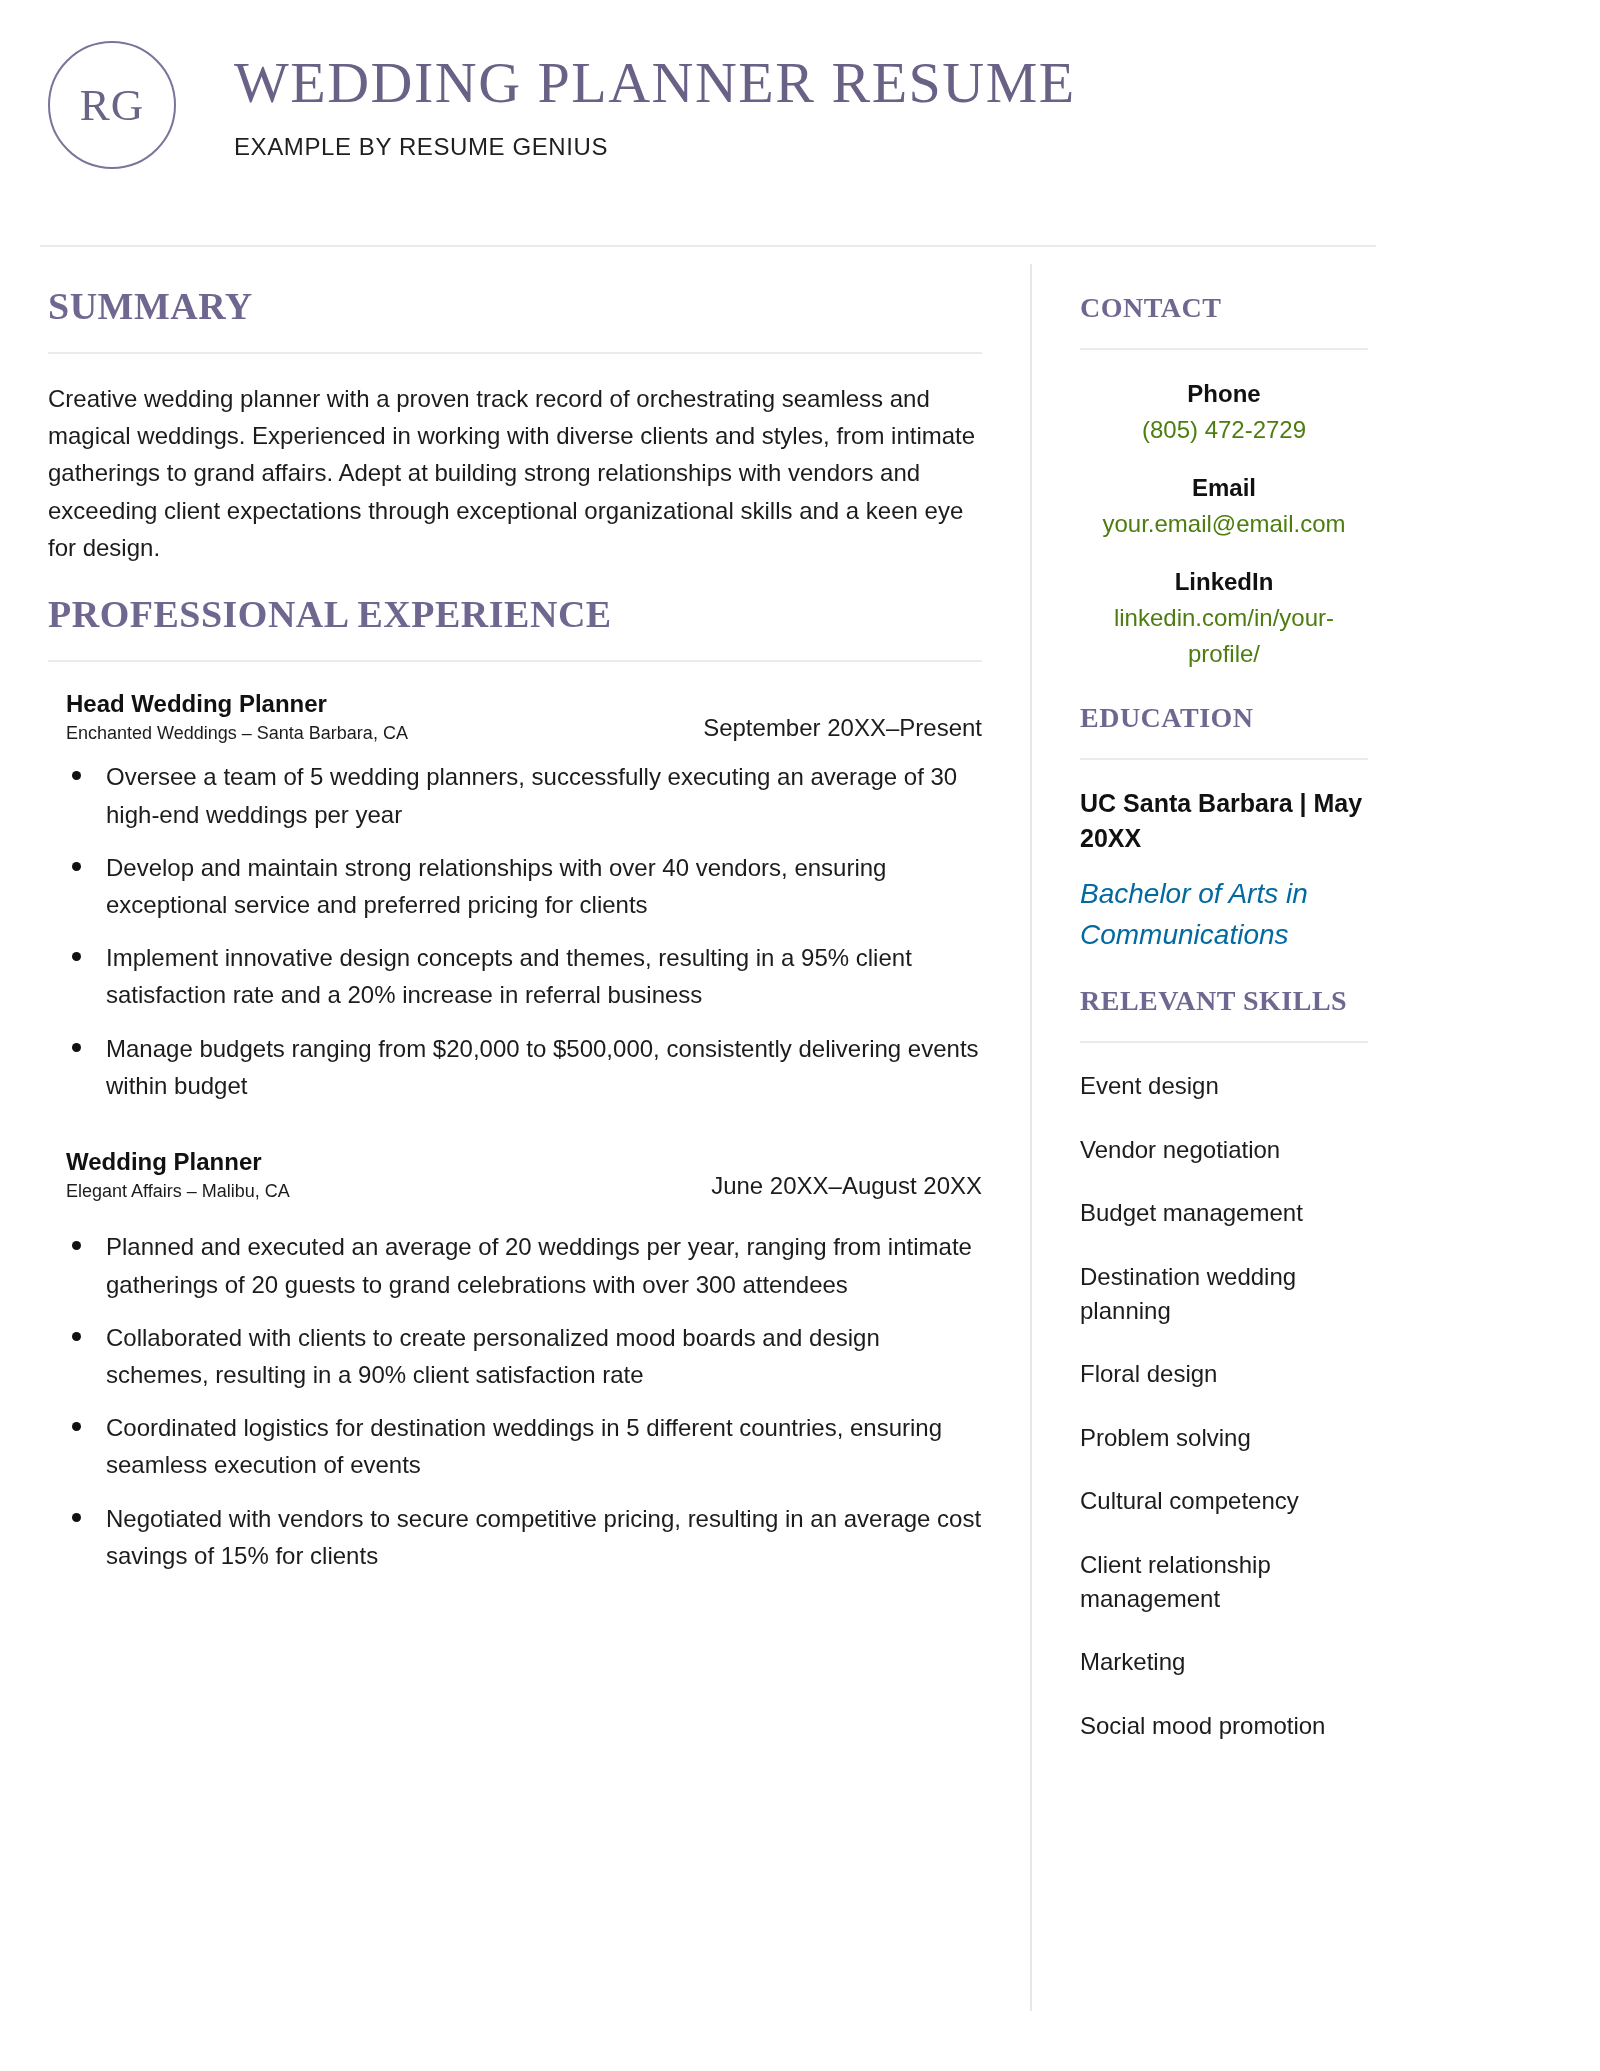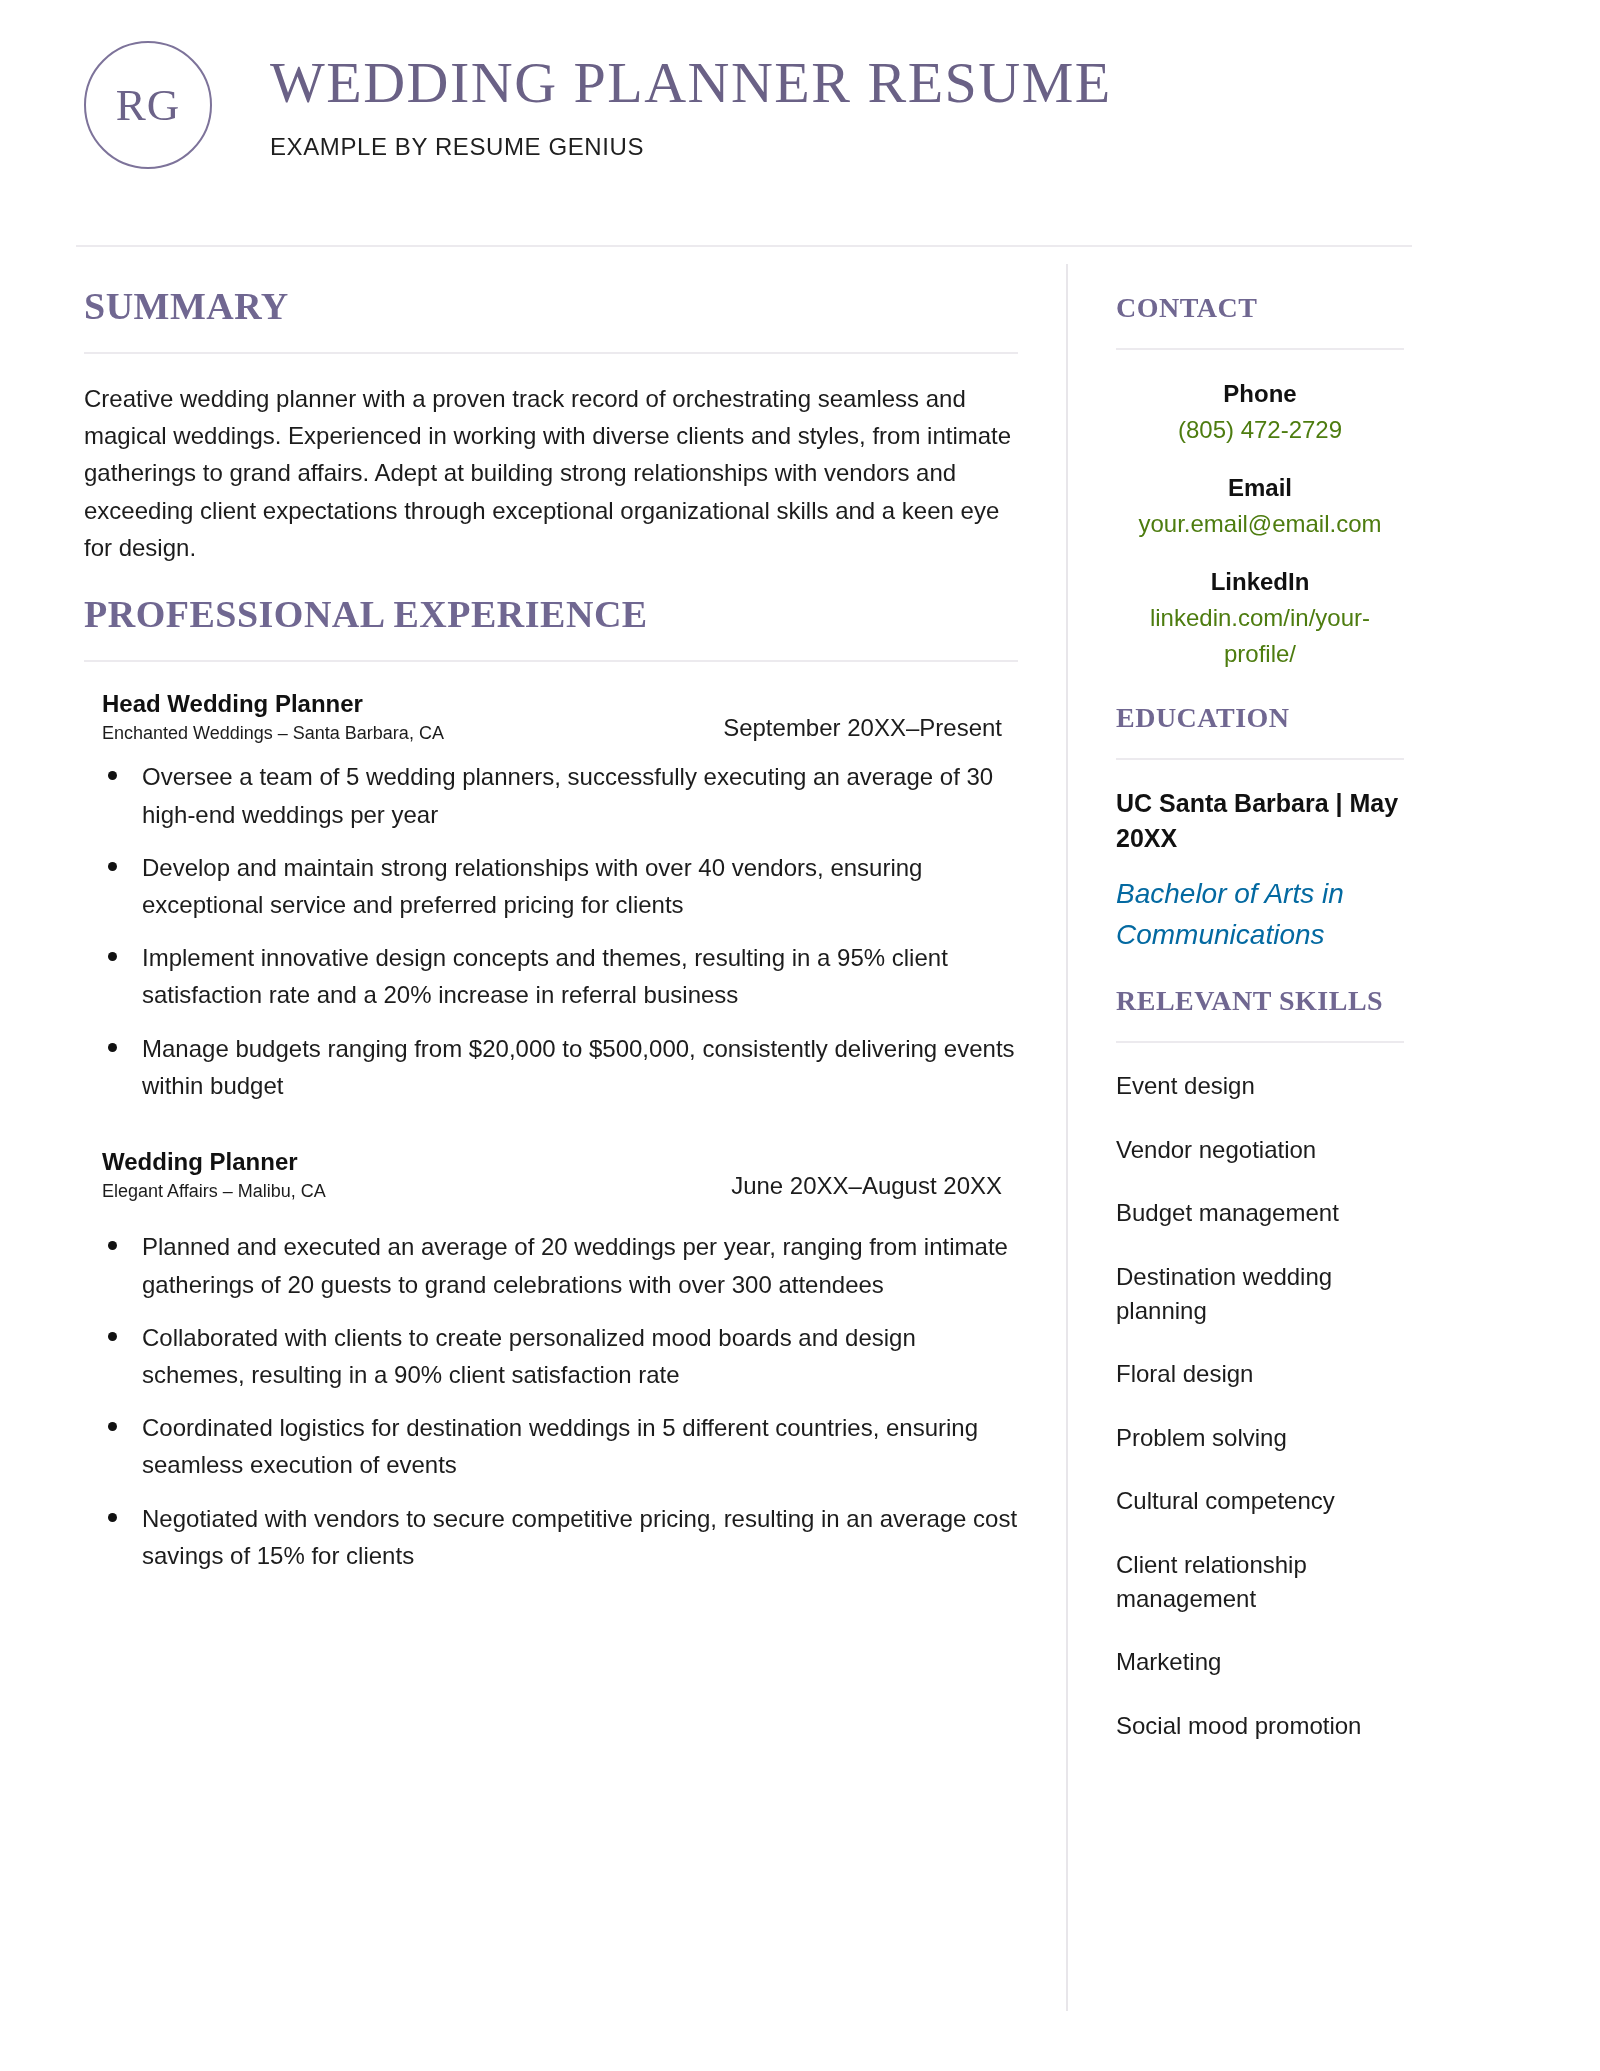"RG" .page { margin-left: 36px -> none }
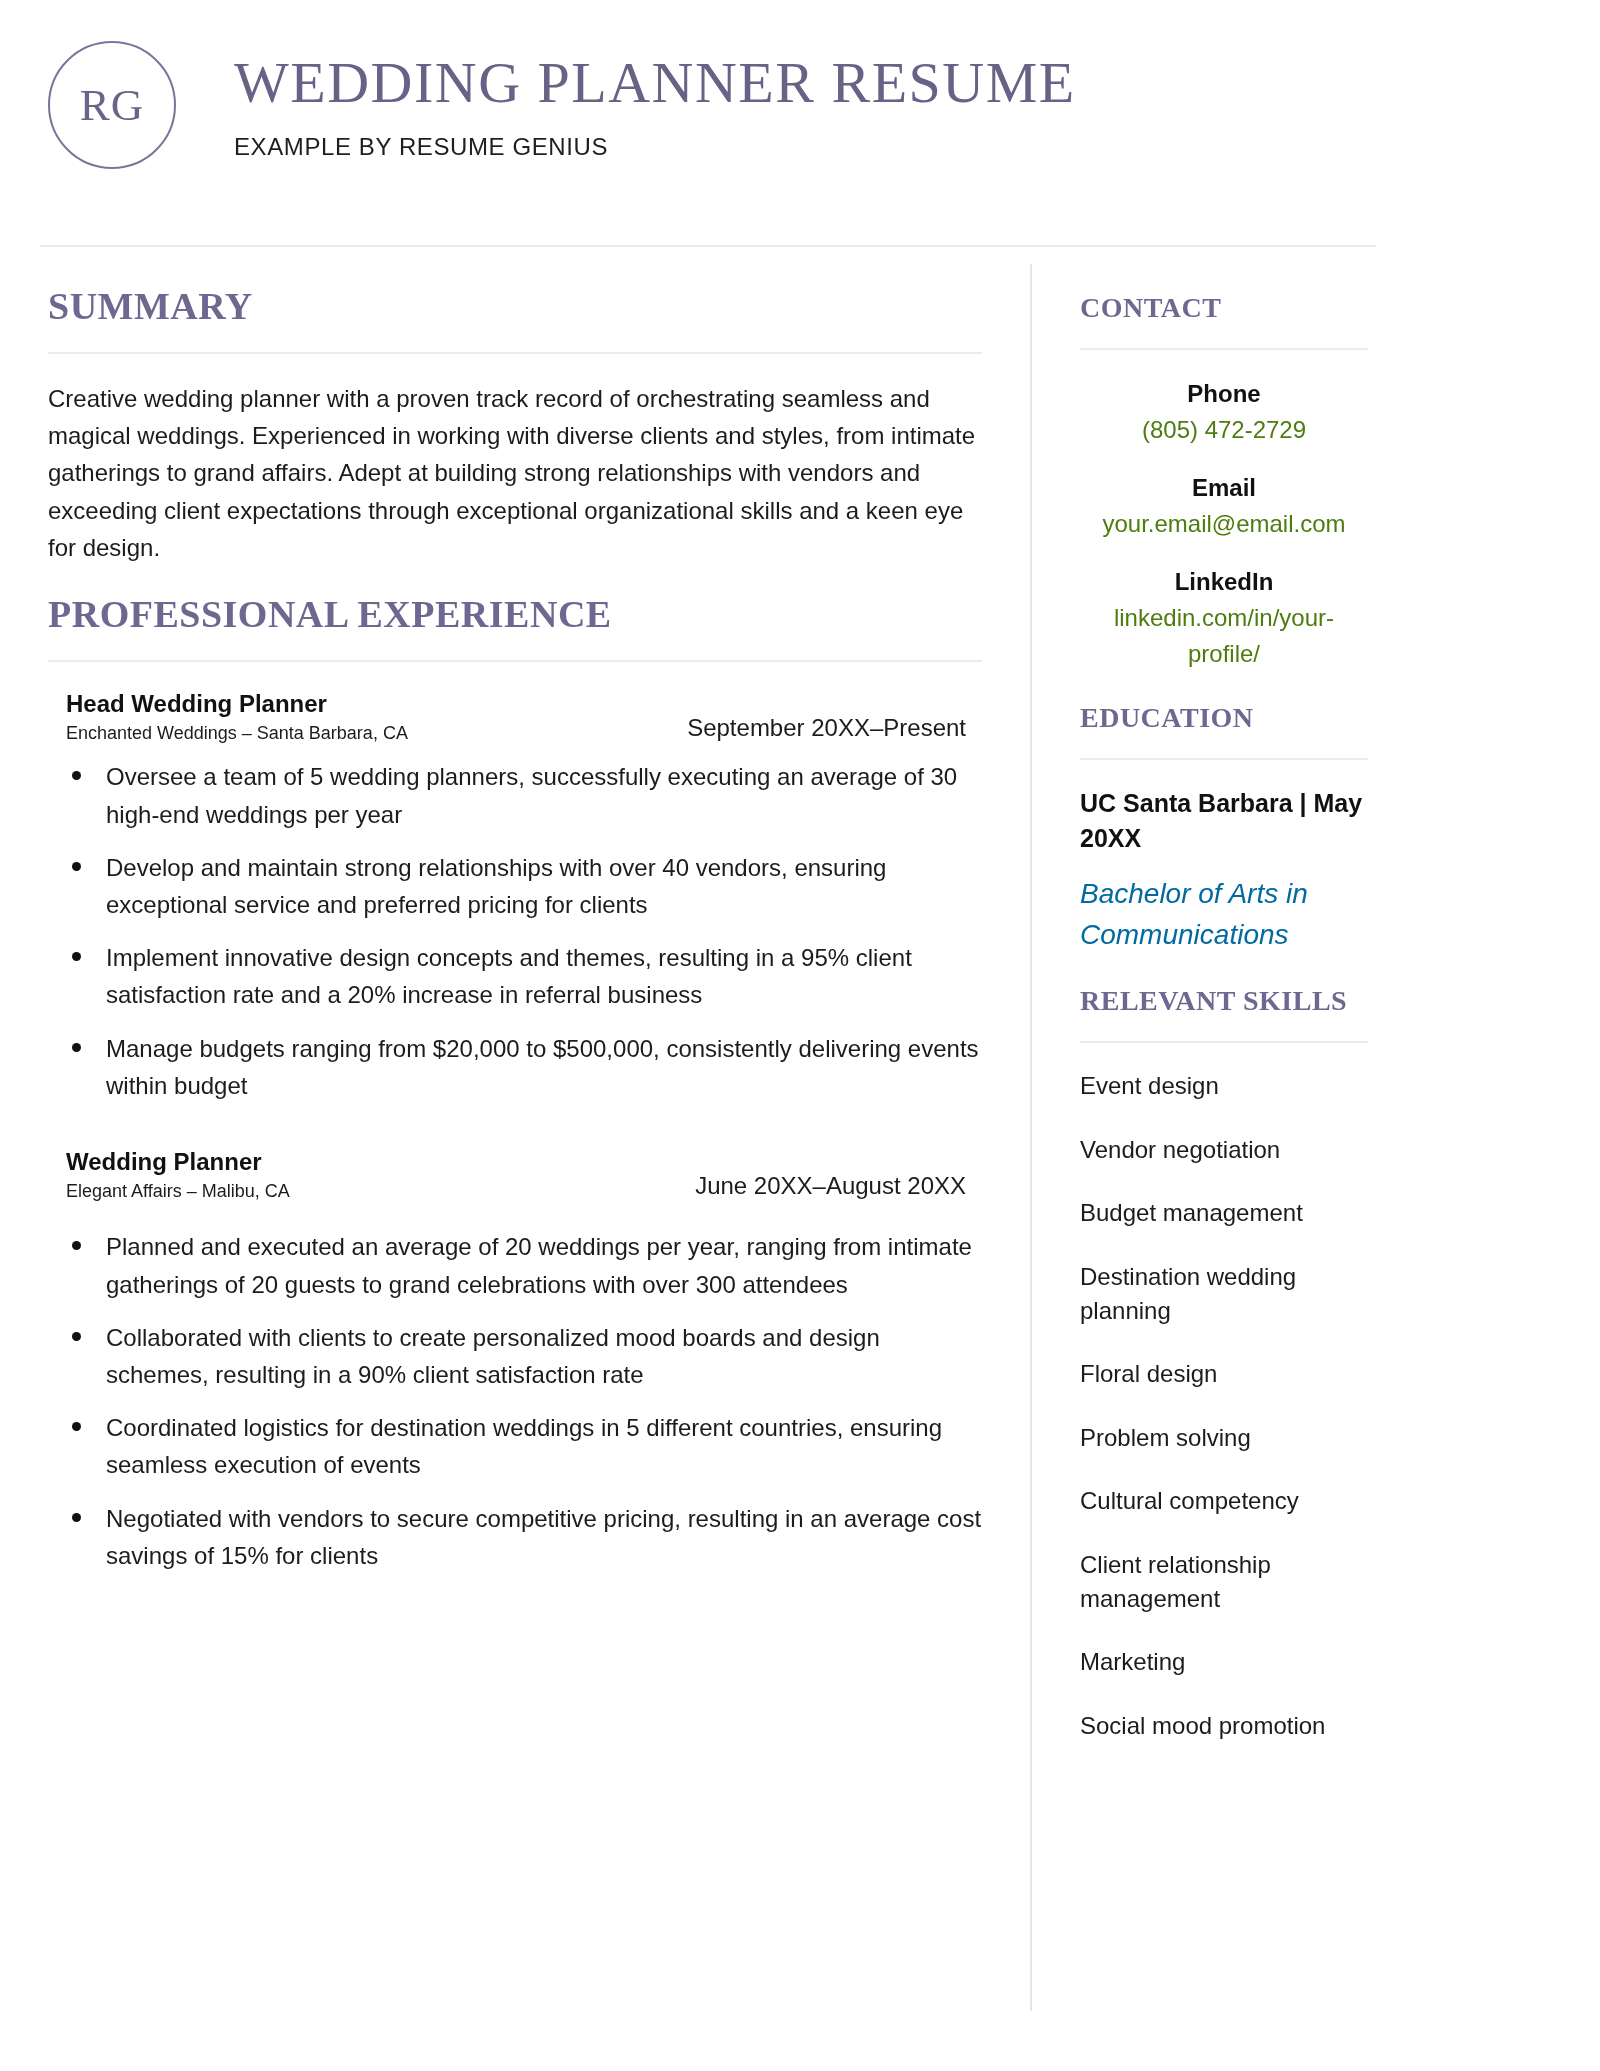"September 20XX–Present" .job-dates { right: 16px -> 0 }
